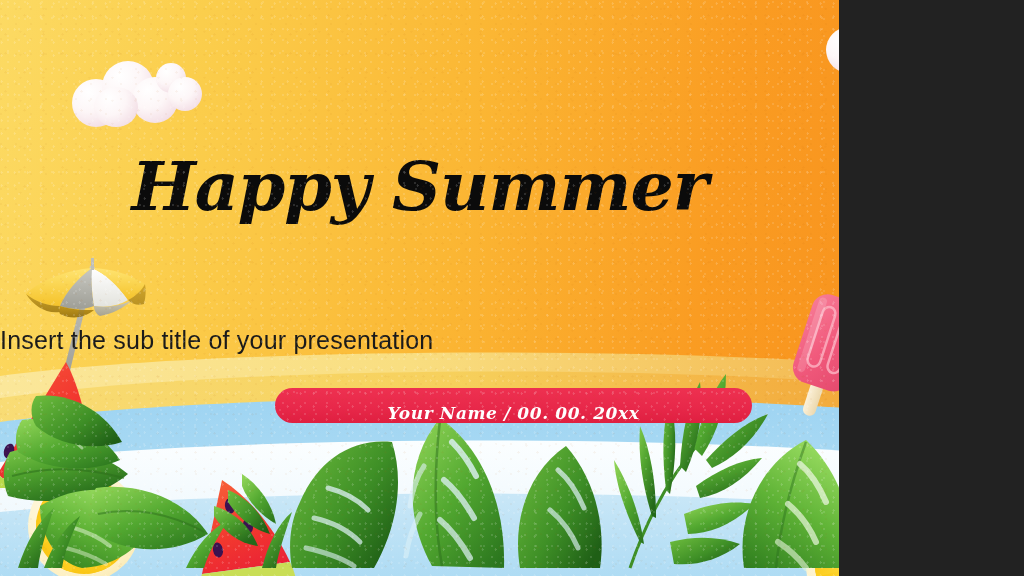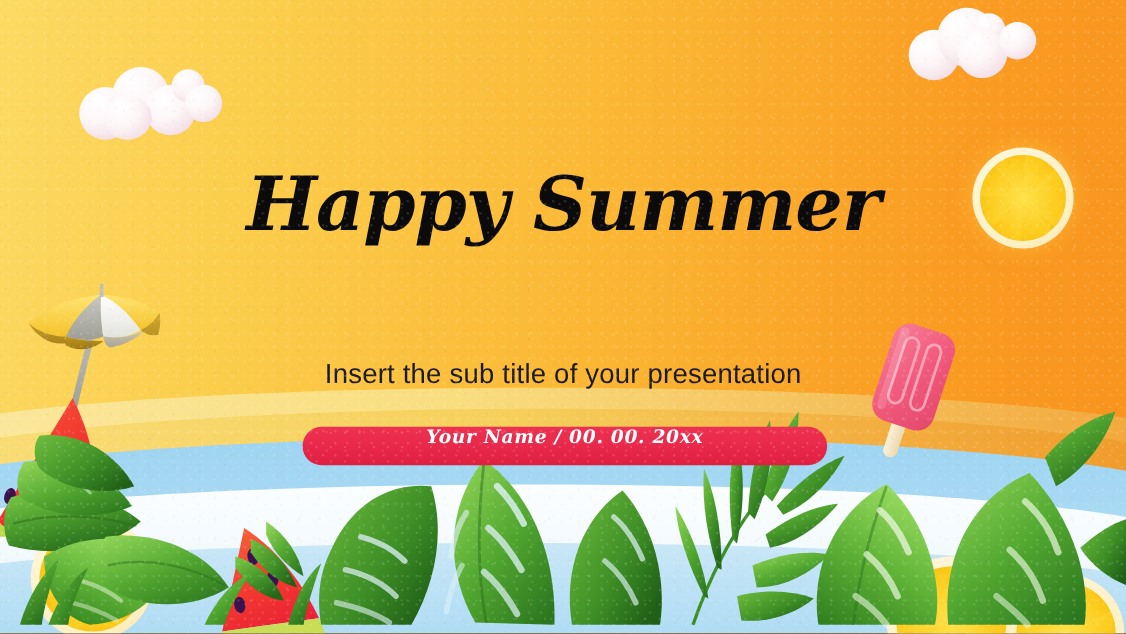"Happy Summer" #slide { width: 1024px -> 839px }
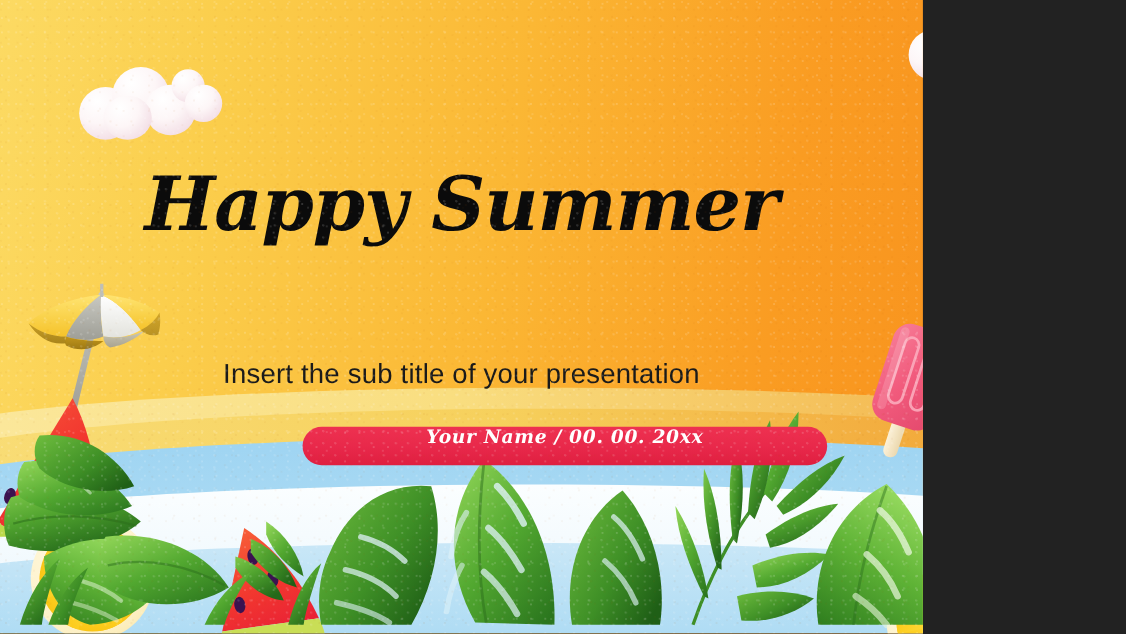"Insert the sub title of" #subtitle { text-align: center -> left }
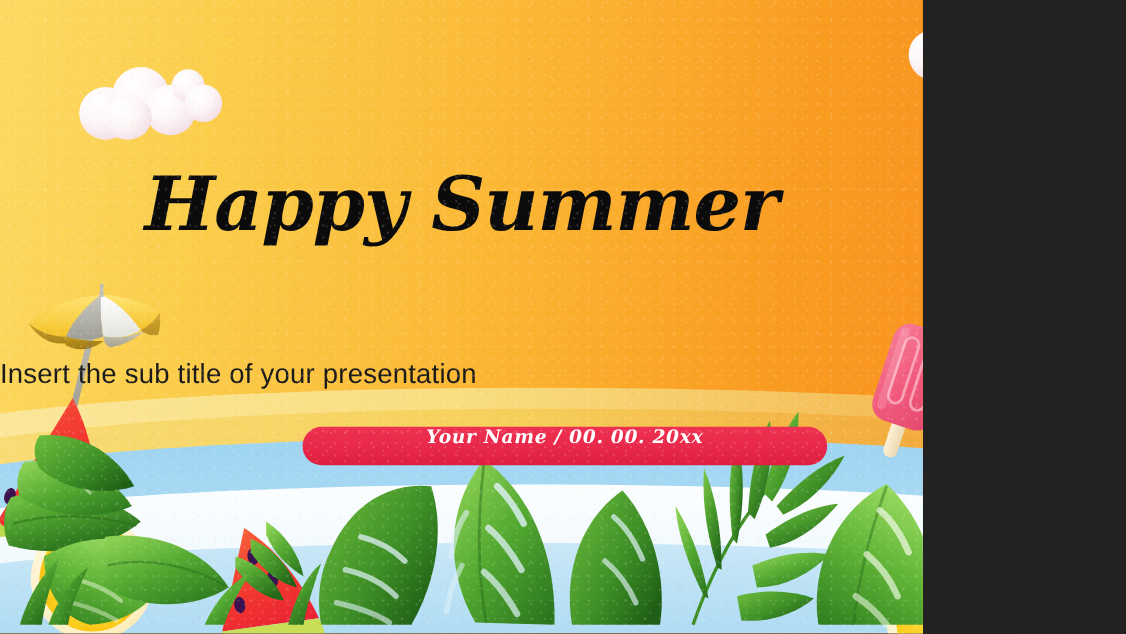"Your Name / 00. 00." #banner { align-items: flex-start -> flex-end }
